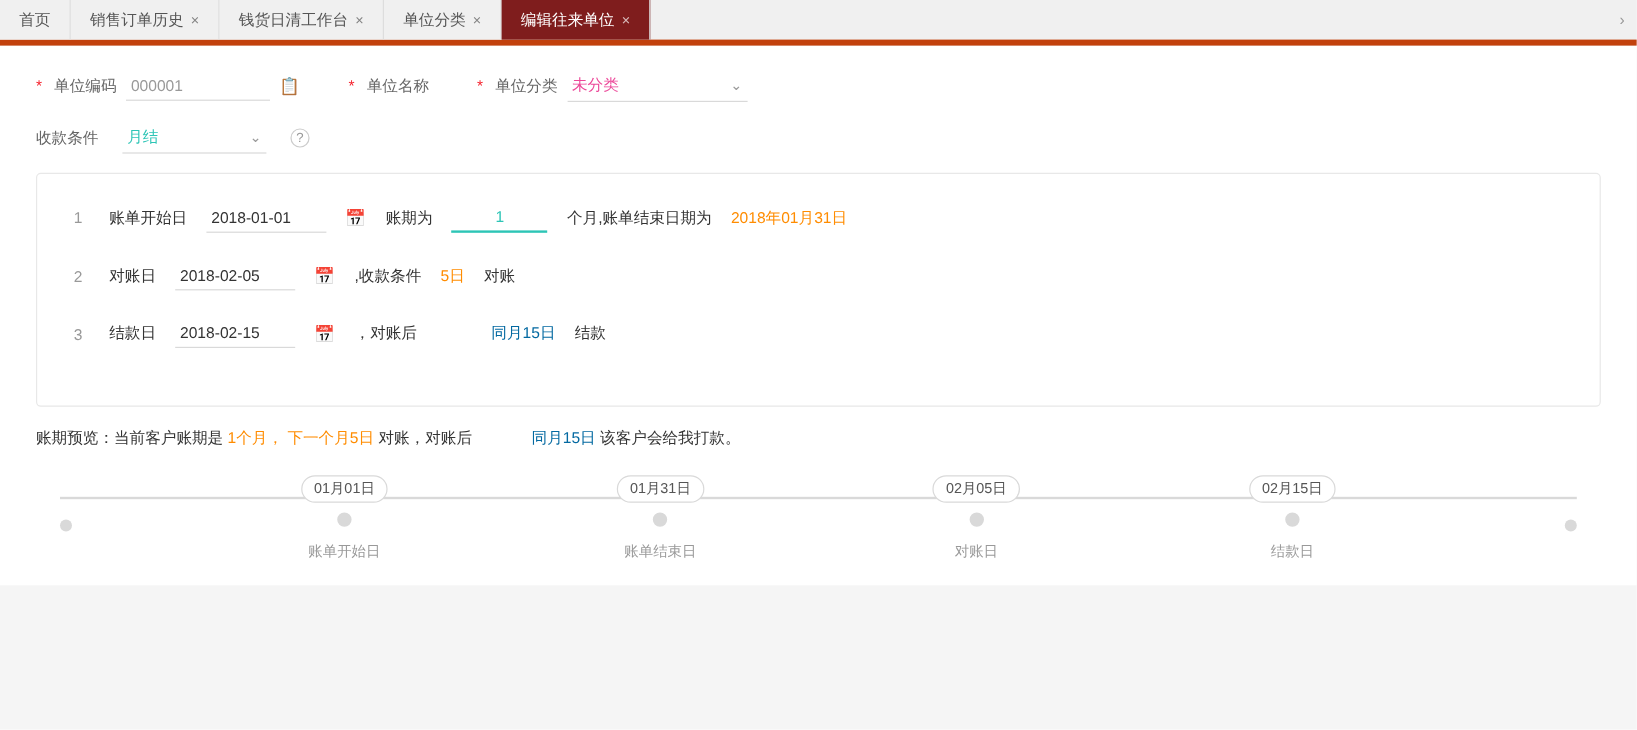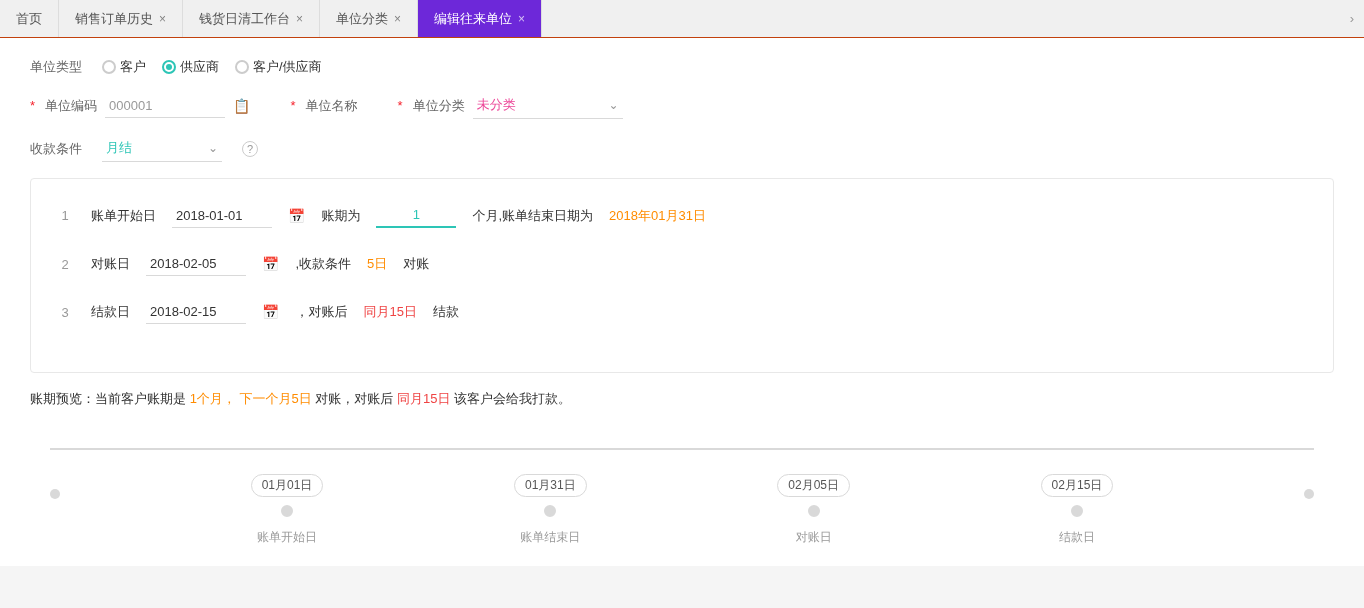"首页" .tab-bar { border-bottom: 1px solid #c2410c -> 5px solid #c2410c }
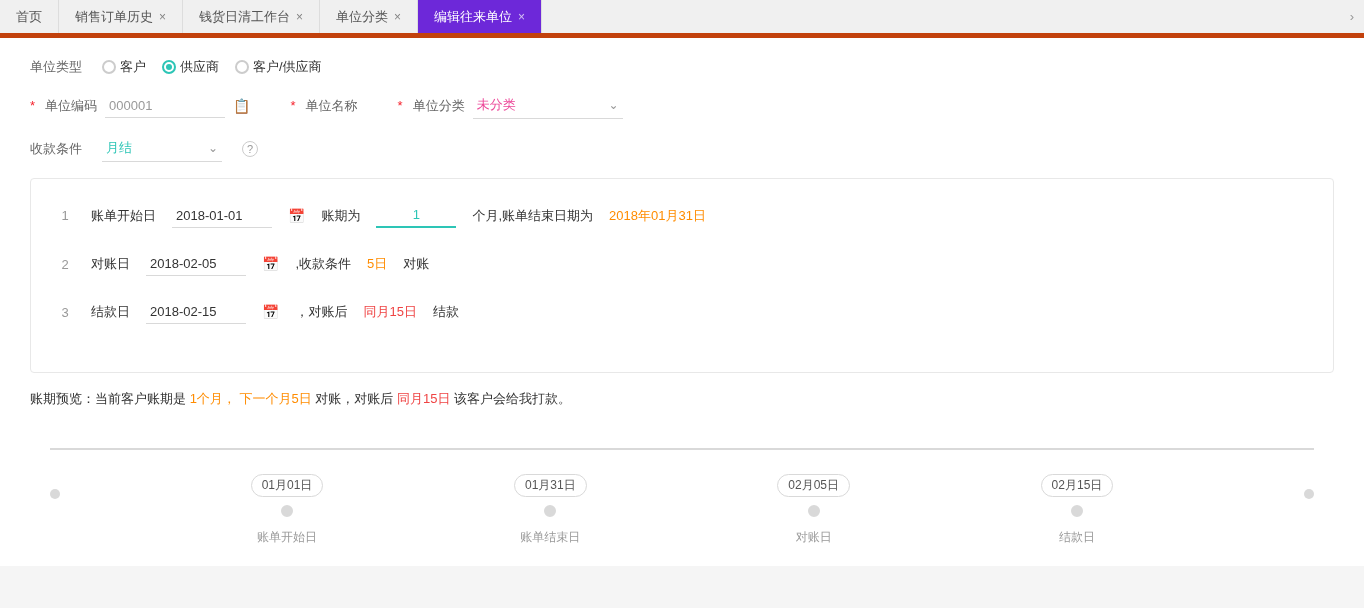"编辑往来单位" .tab.active { background: #6d28d9 -> #7f1d1d }
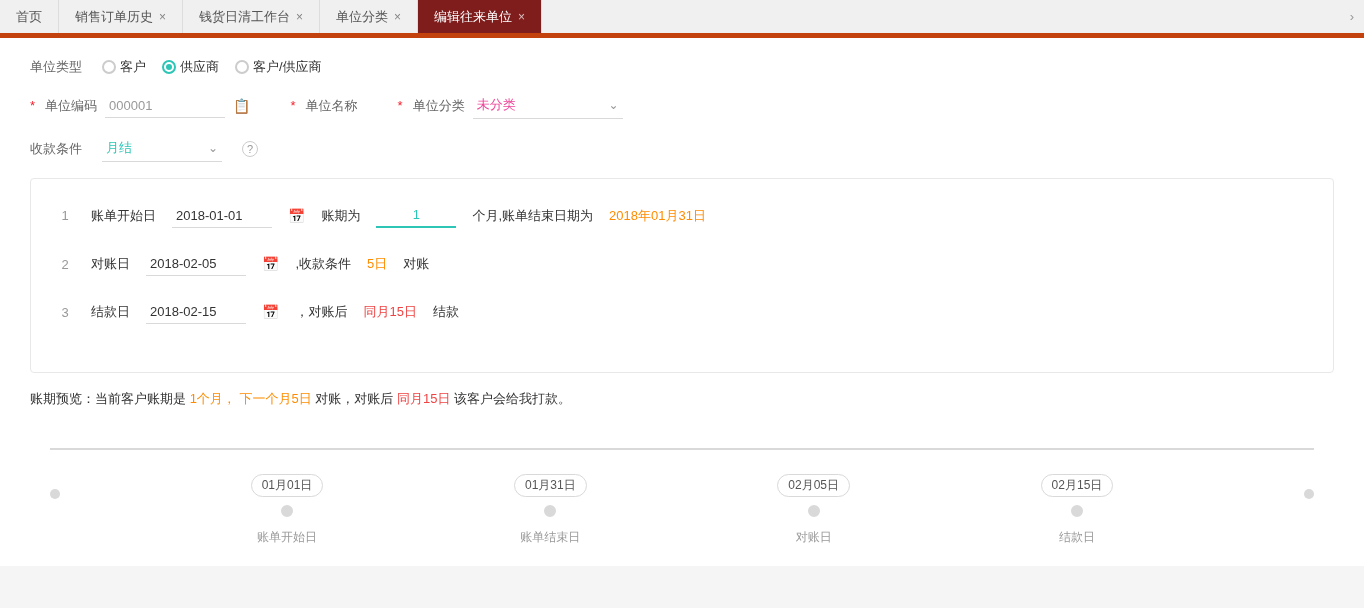"单位类型" div.form-row { html: <div> <span>单位类型</span> <div> <div> <div></div> <span>客户</span> </div> <div> <div></div> <span>供应商</span> </div> <div> <div></div> <span>客户/供应商</span> </div> </div> </div> -> none }
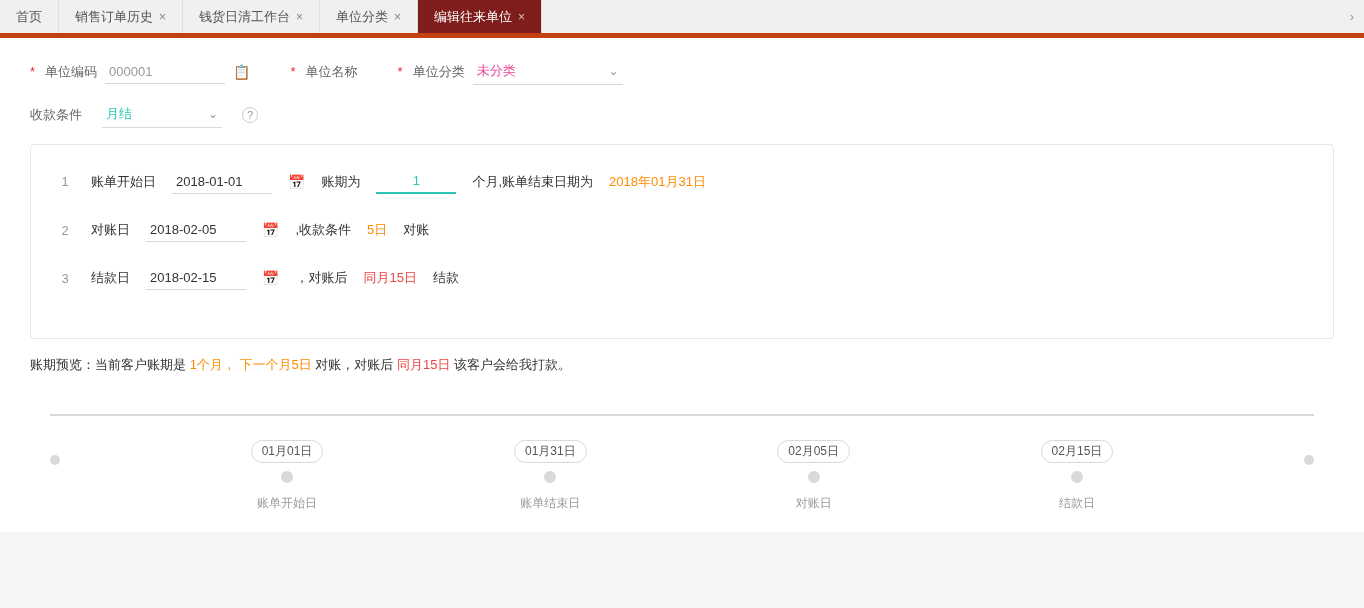"同月15日" .text-teal { color: #ef4444 -> #0369a1; margin-left: none -> 46px }
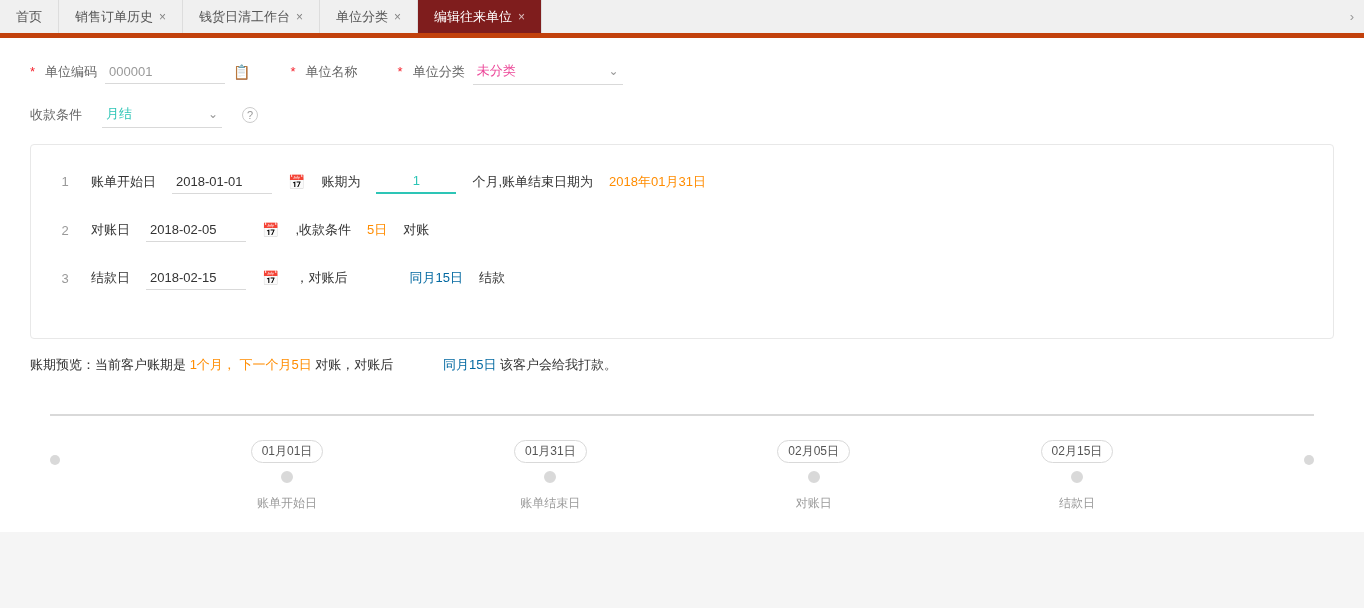"01月01日" .timeline-badge { margin-top: 44px -> none }
